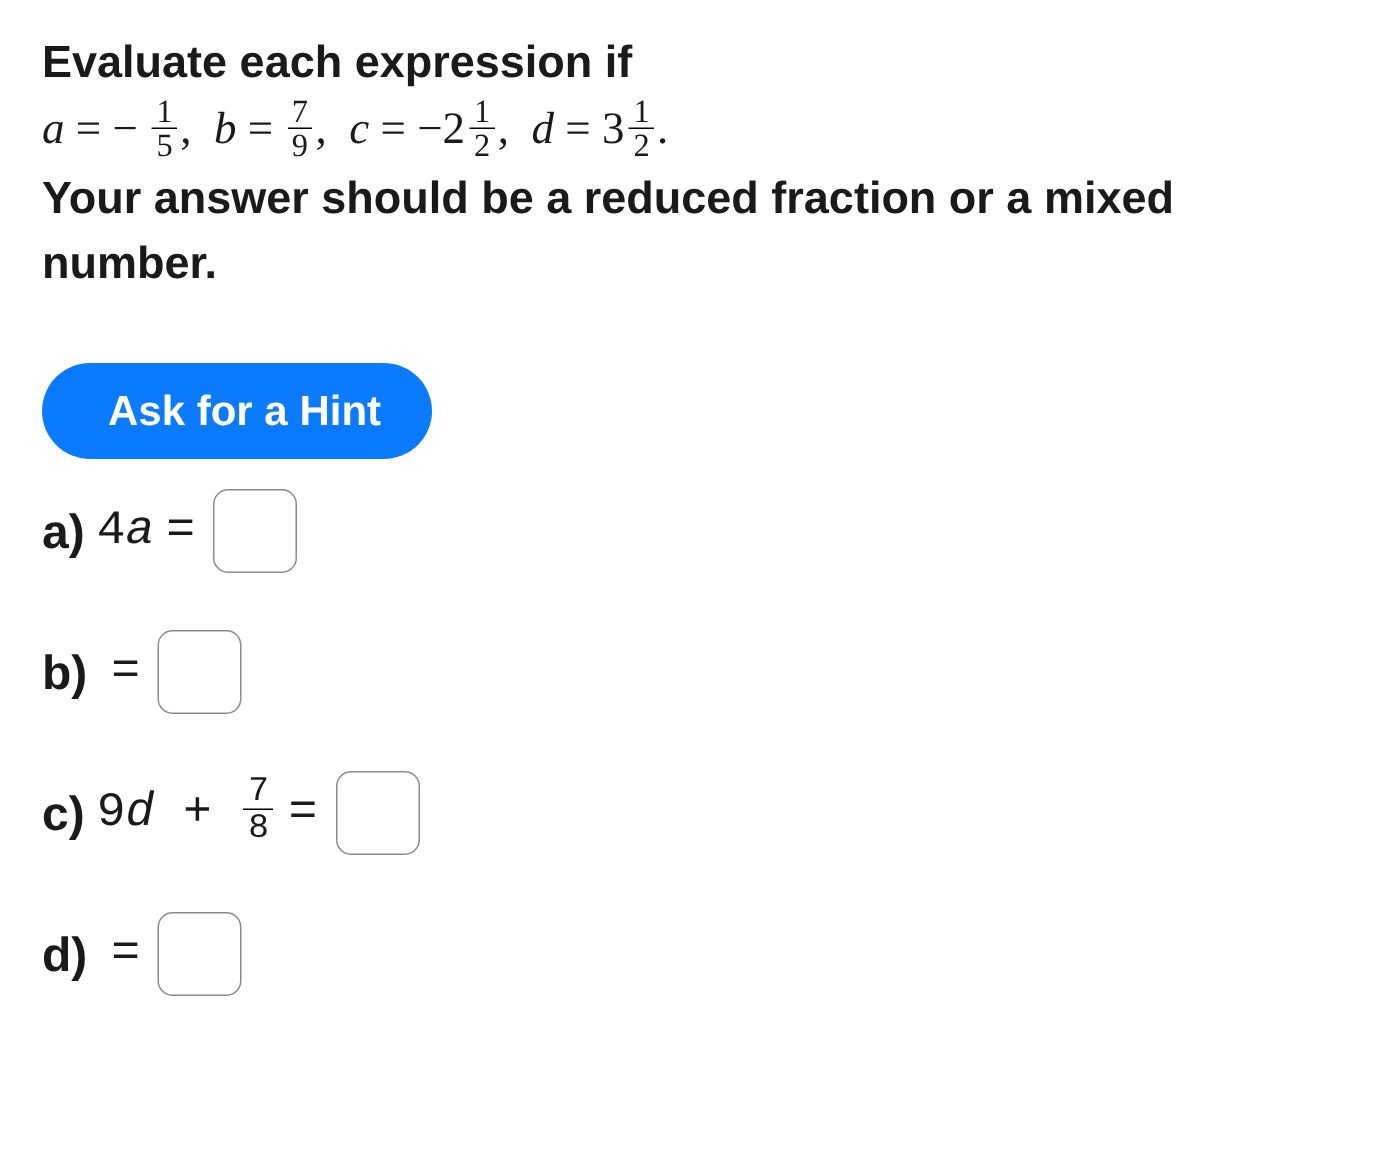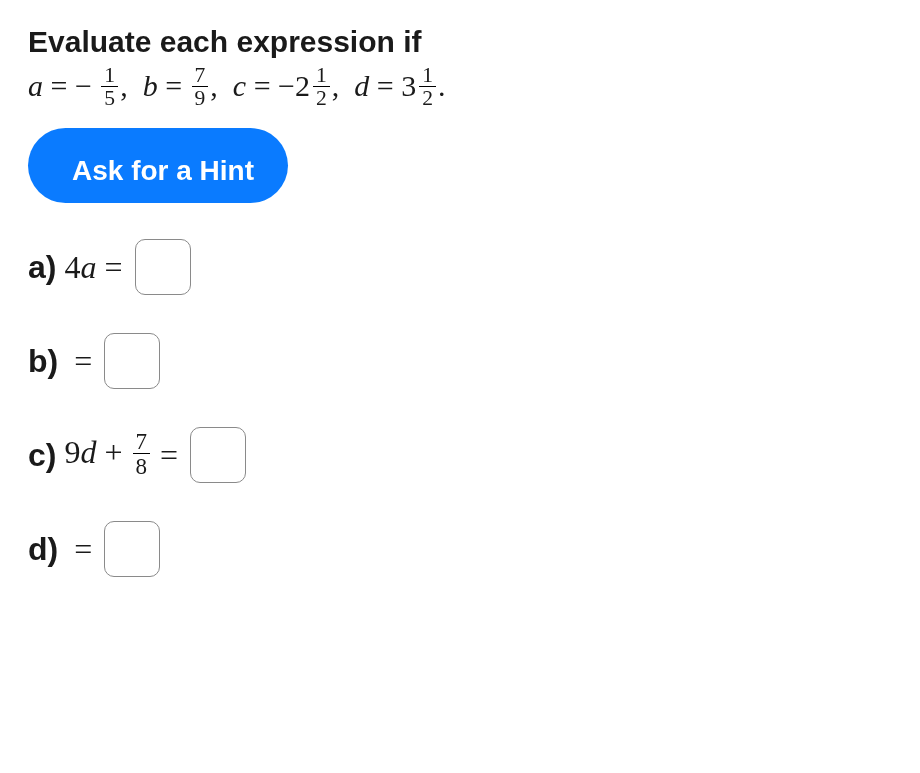"Evaluate each expression if" .instructions { margin-bottom: 16px -> 44px }
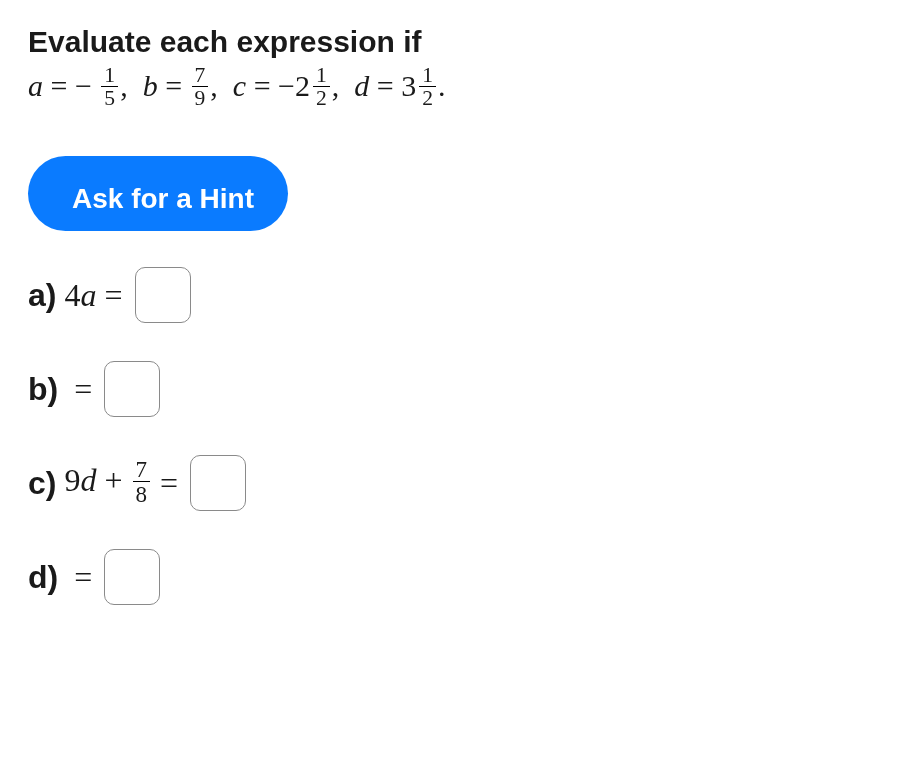"Your answer should be a" div { html: none -> <div>Your answer should be a reduced fraction or a mixed number.</div> }
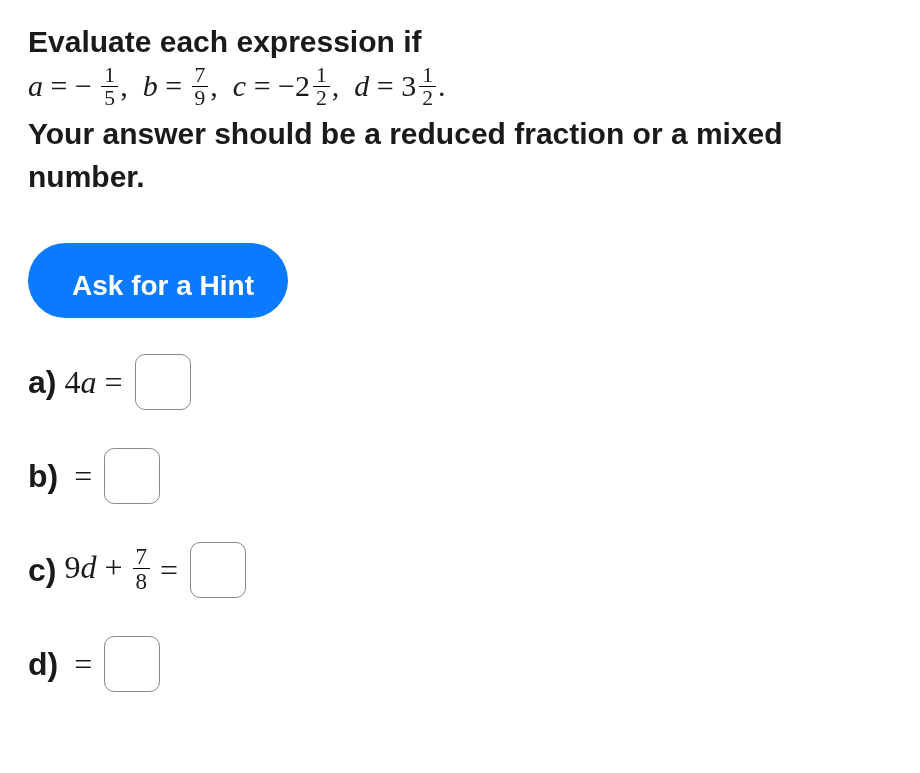"Ask for a Hint" .hint-btn { margin-bottom: 36px -> 20px; padding: 27px 34px 16px 44px -> 16px 34px 16px 44px }
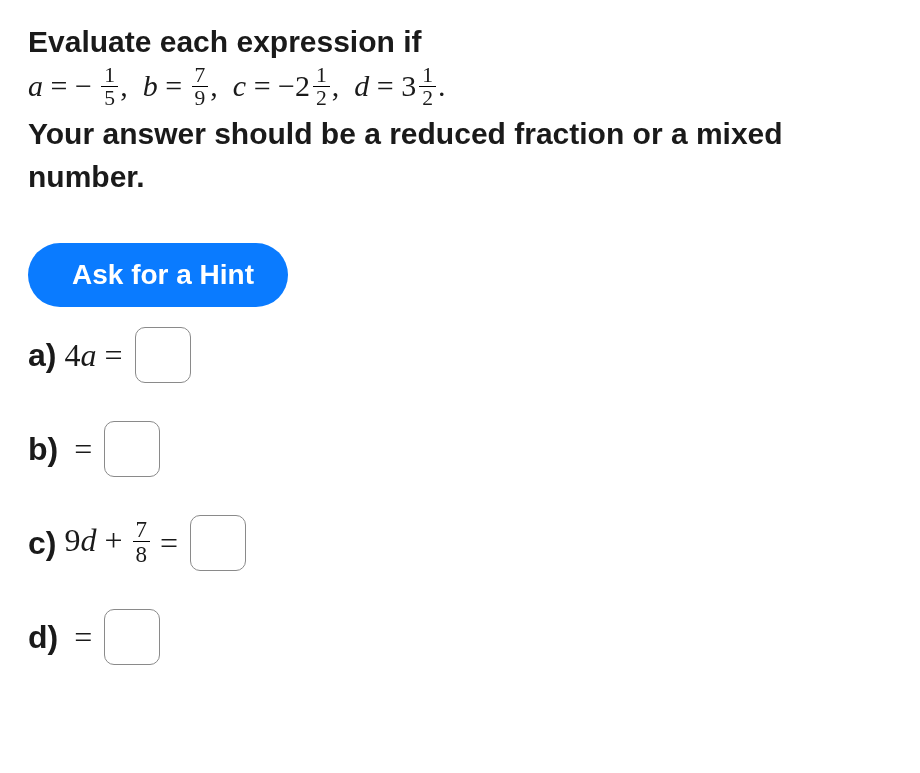"4a" .expr { font-family: Liberation Serif, serif -> Liberation Mono, monospace }
